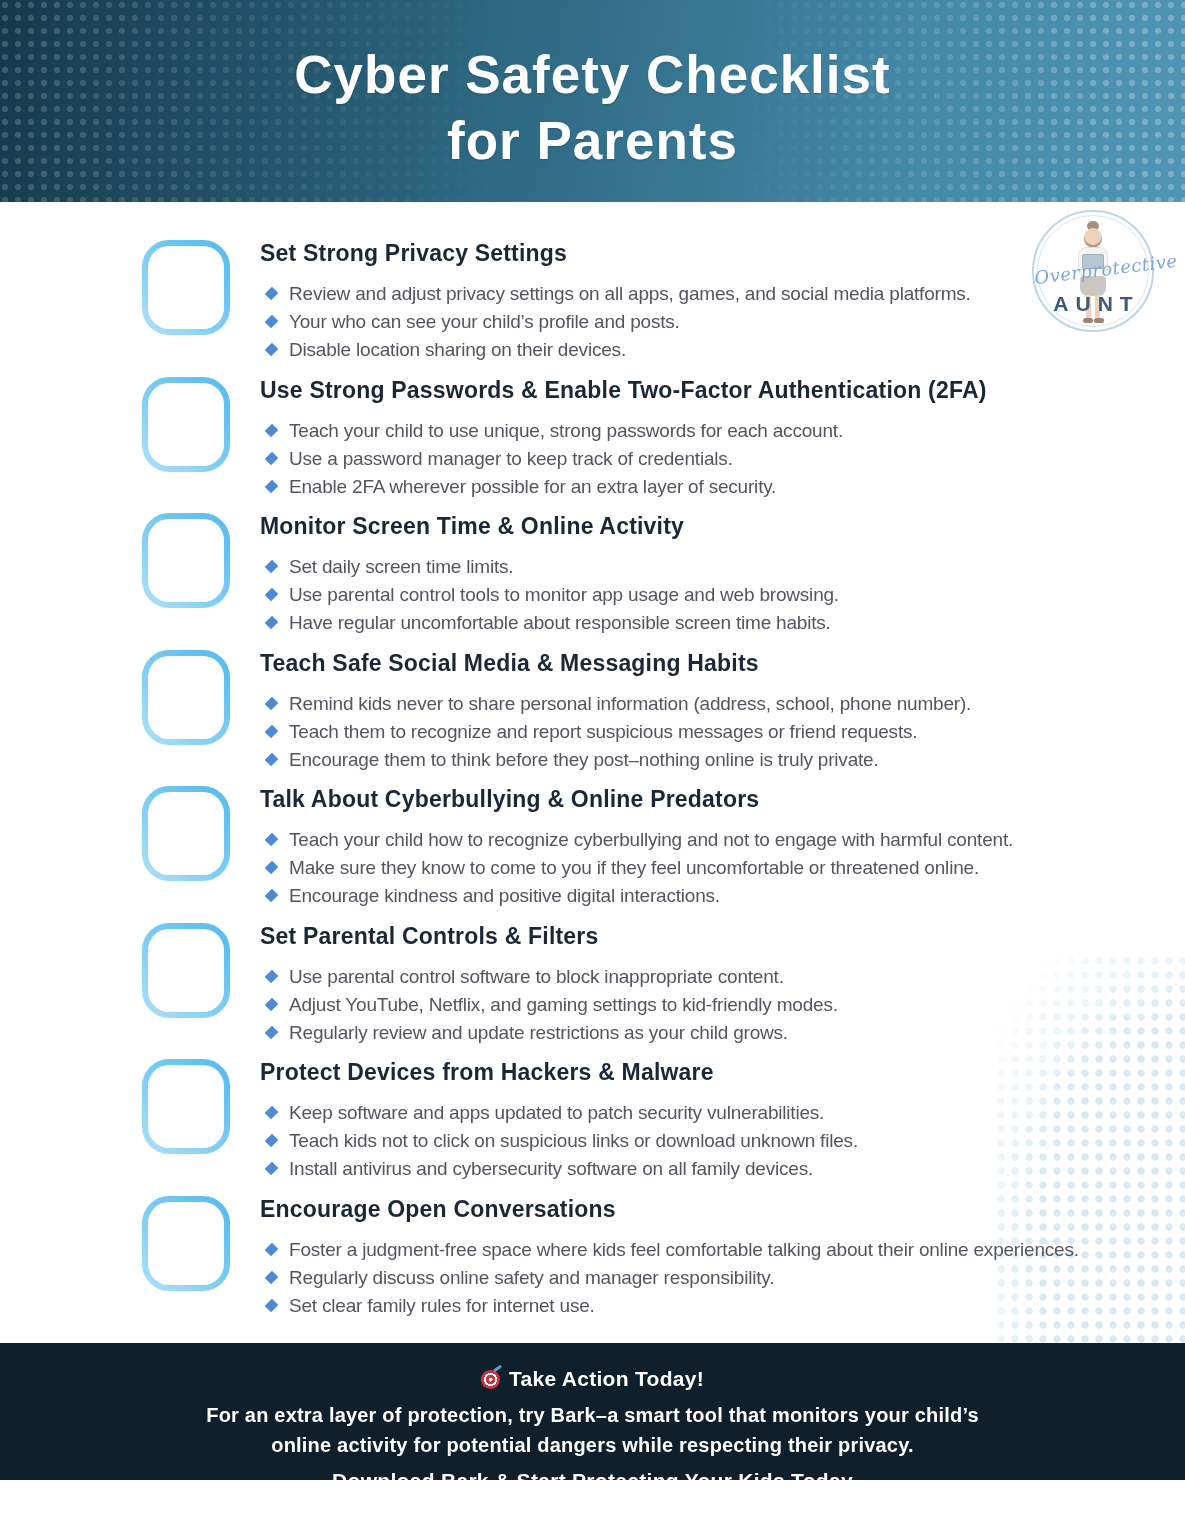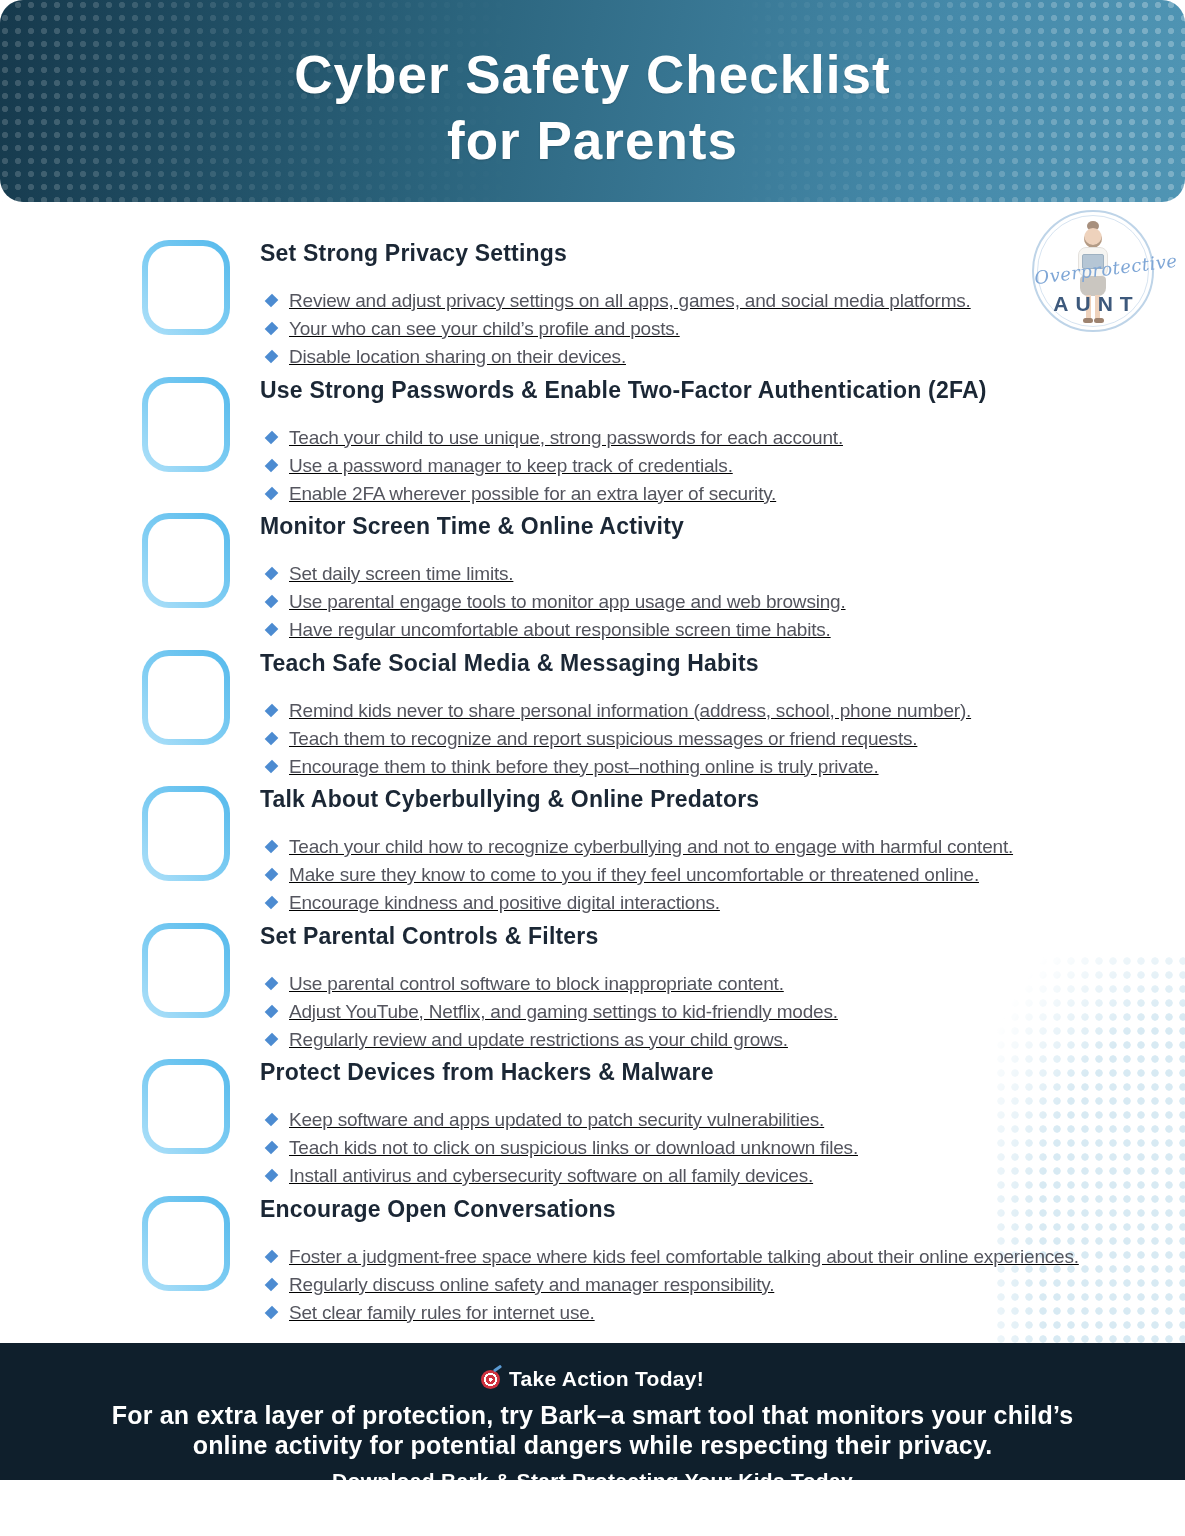"Cyber Safety Checklist" .header { border-radius: 23px -> none }
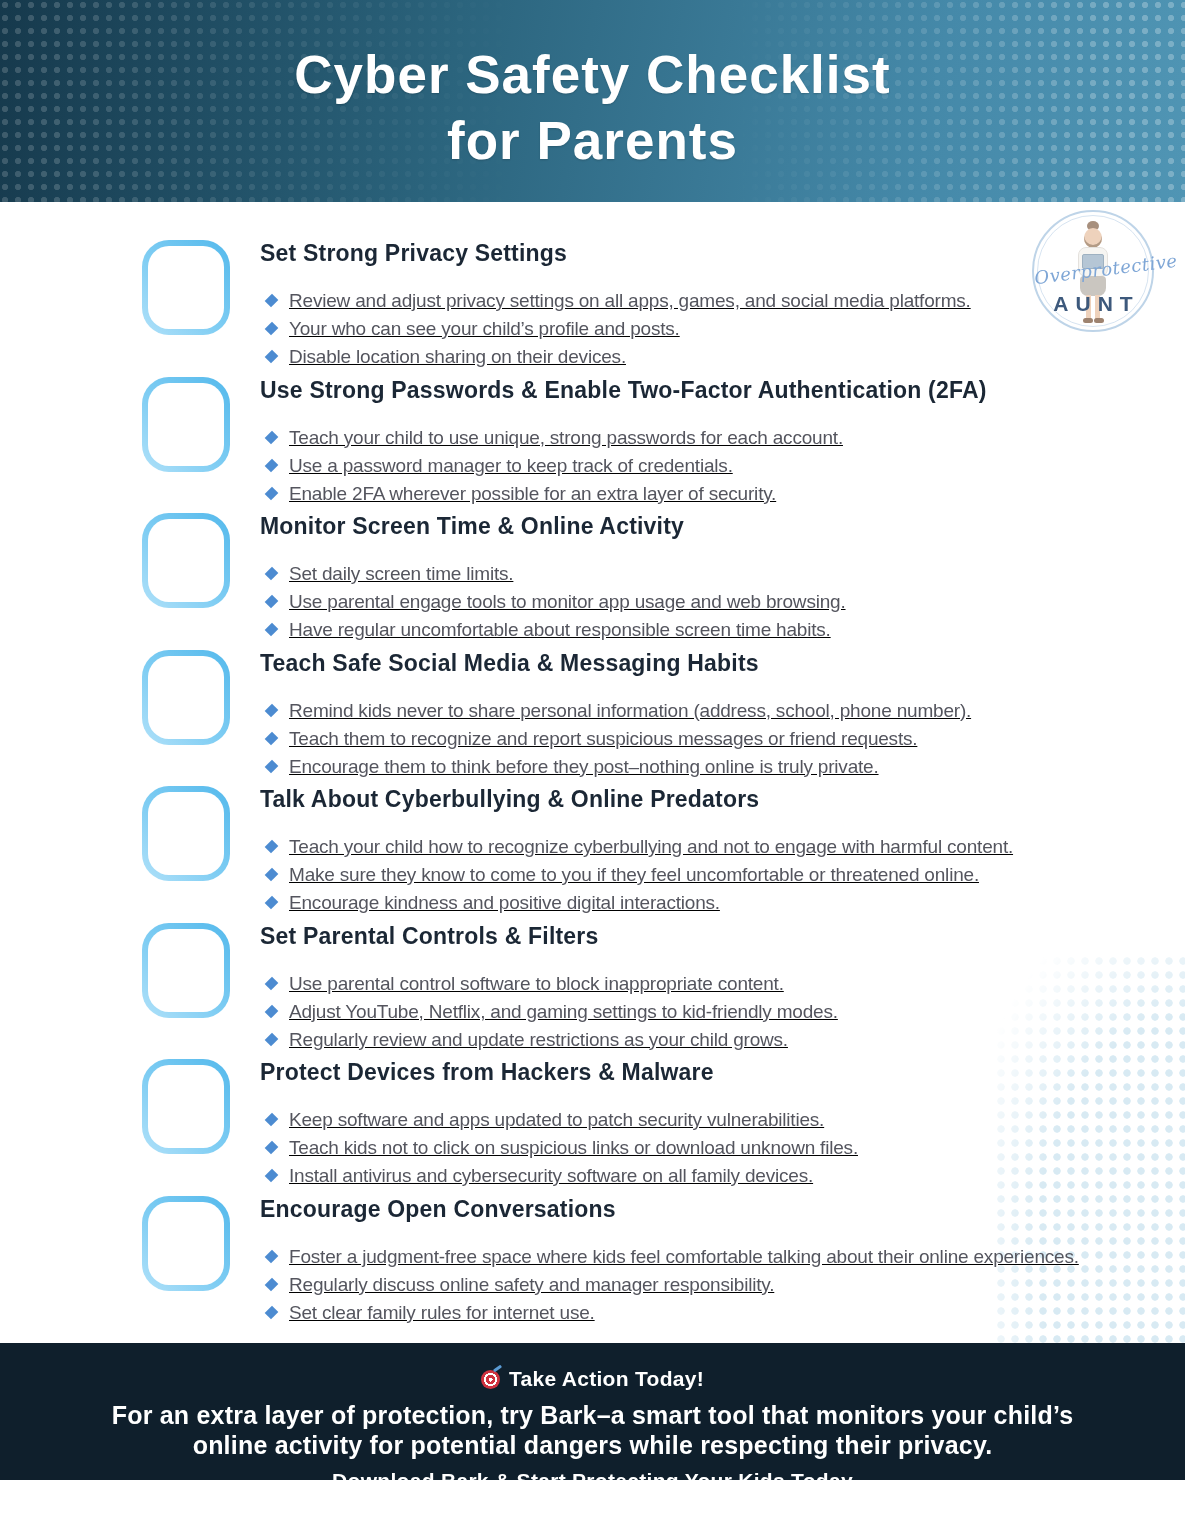"Review and adjust privacy settings" .section-items { margin-top: 20px -> 13px; text-decoration: underline -> none }
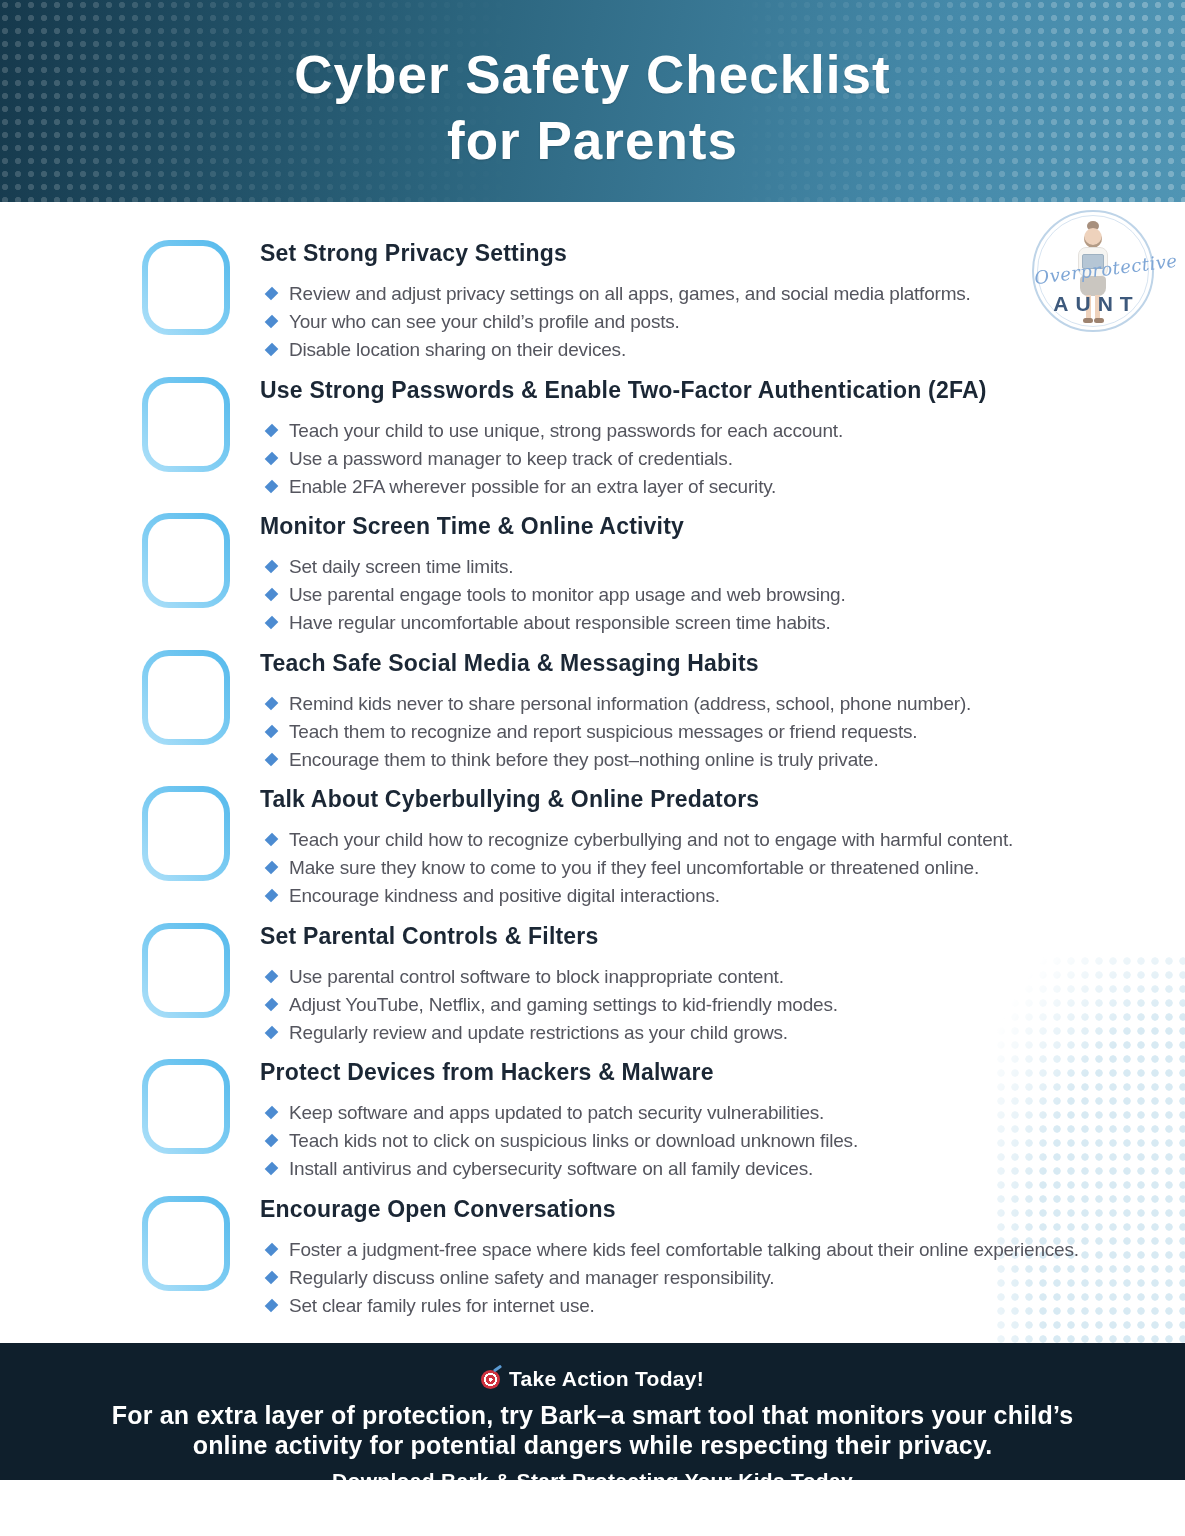"Use parental engage tools to" span { text: engage -> control }
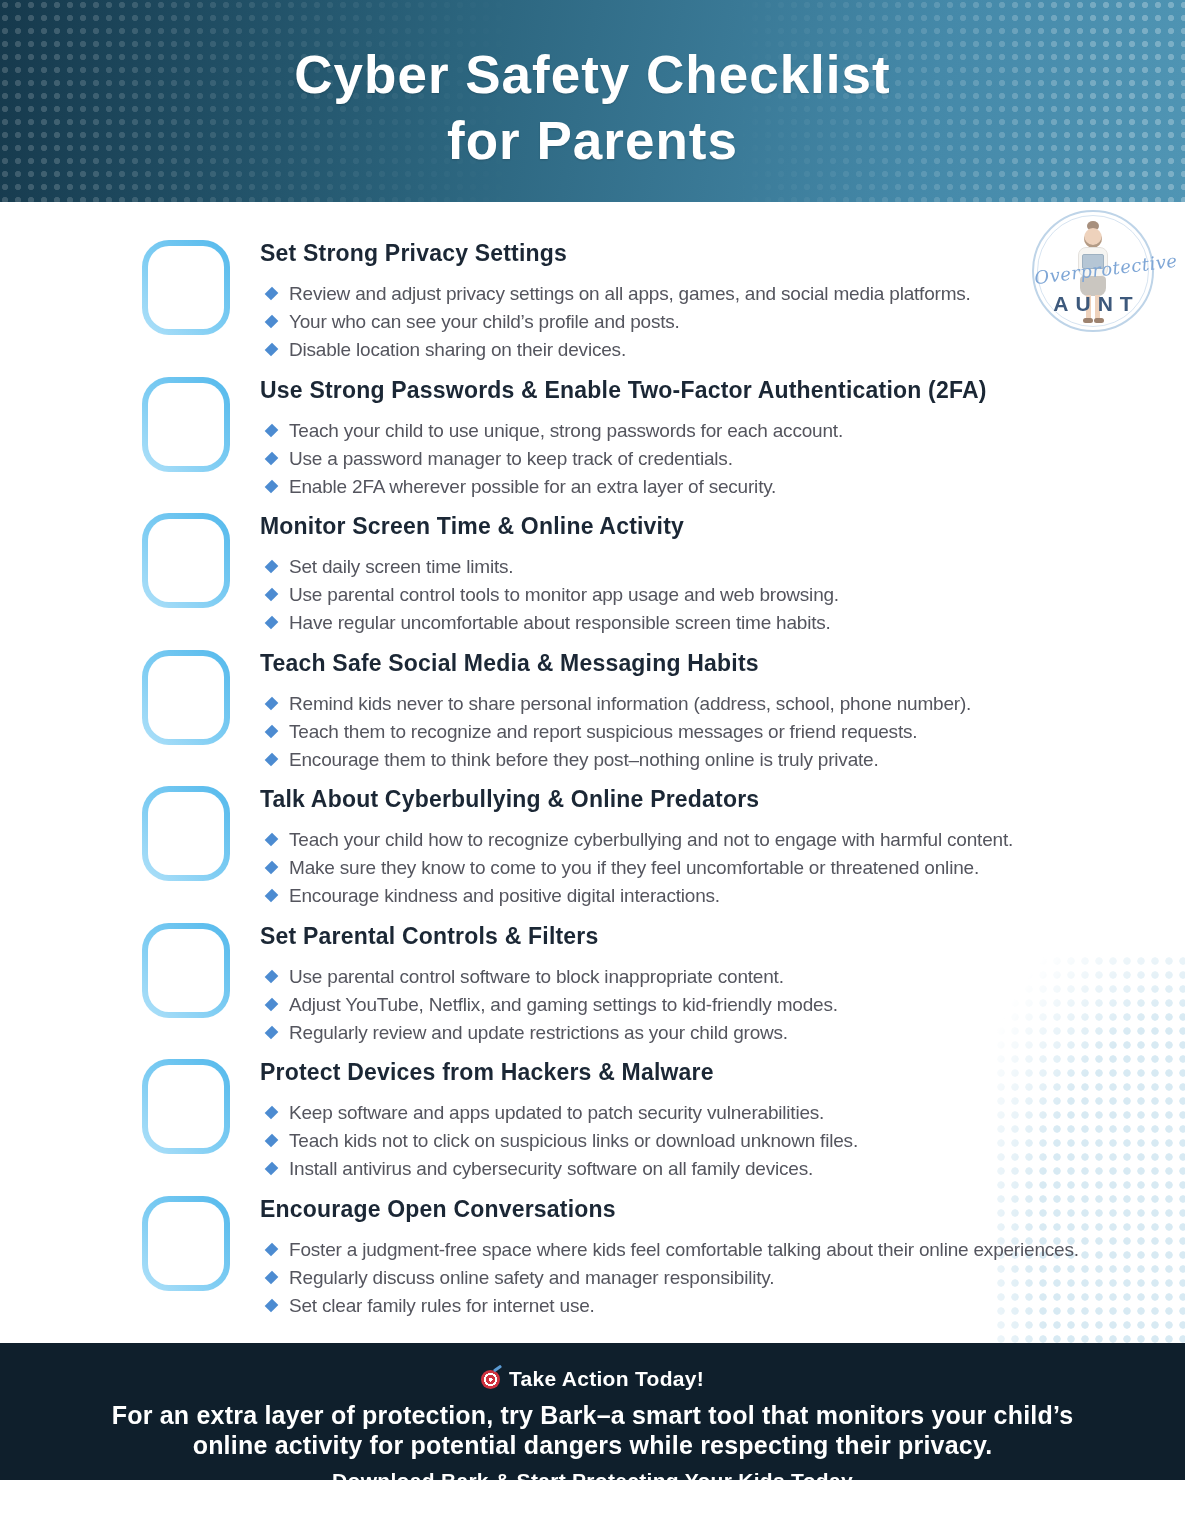"For an extra layer of" .footer-line { font-size: 25px -> 20px }
